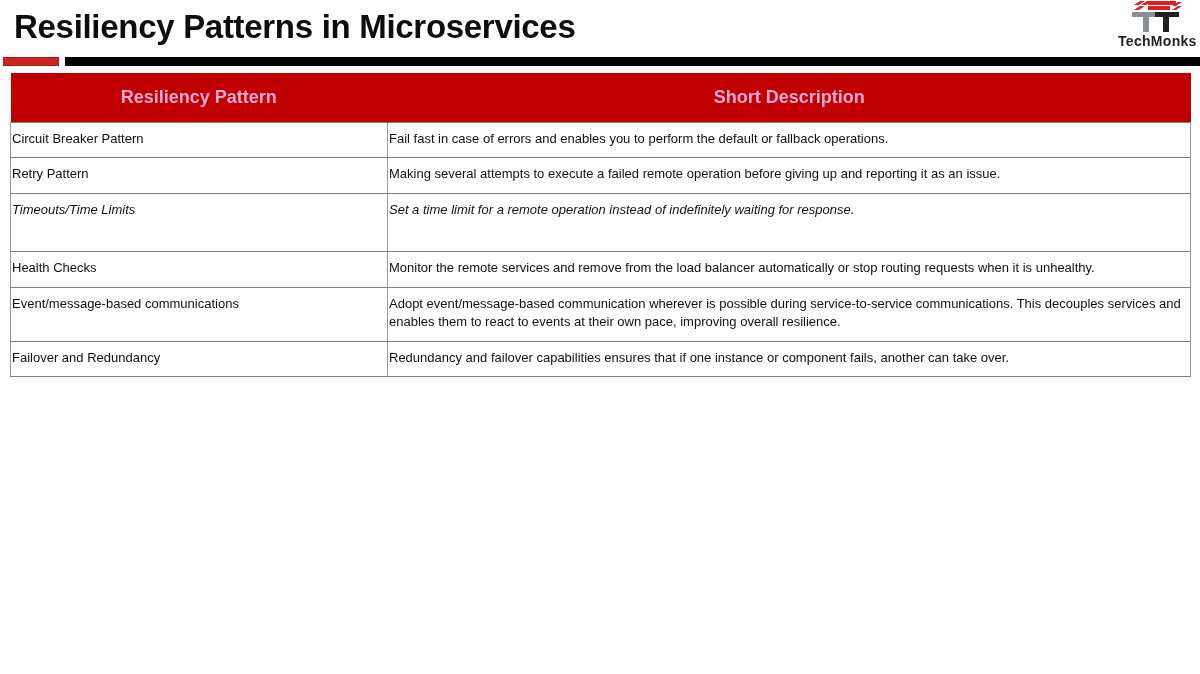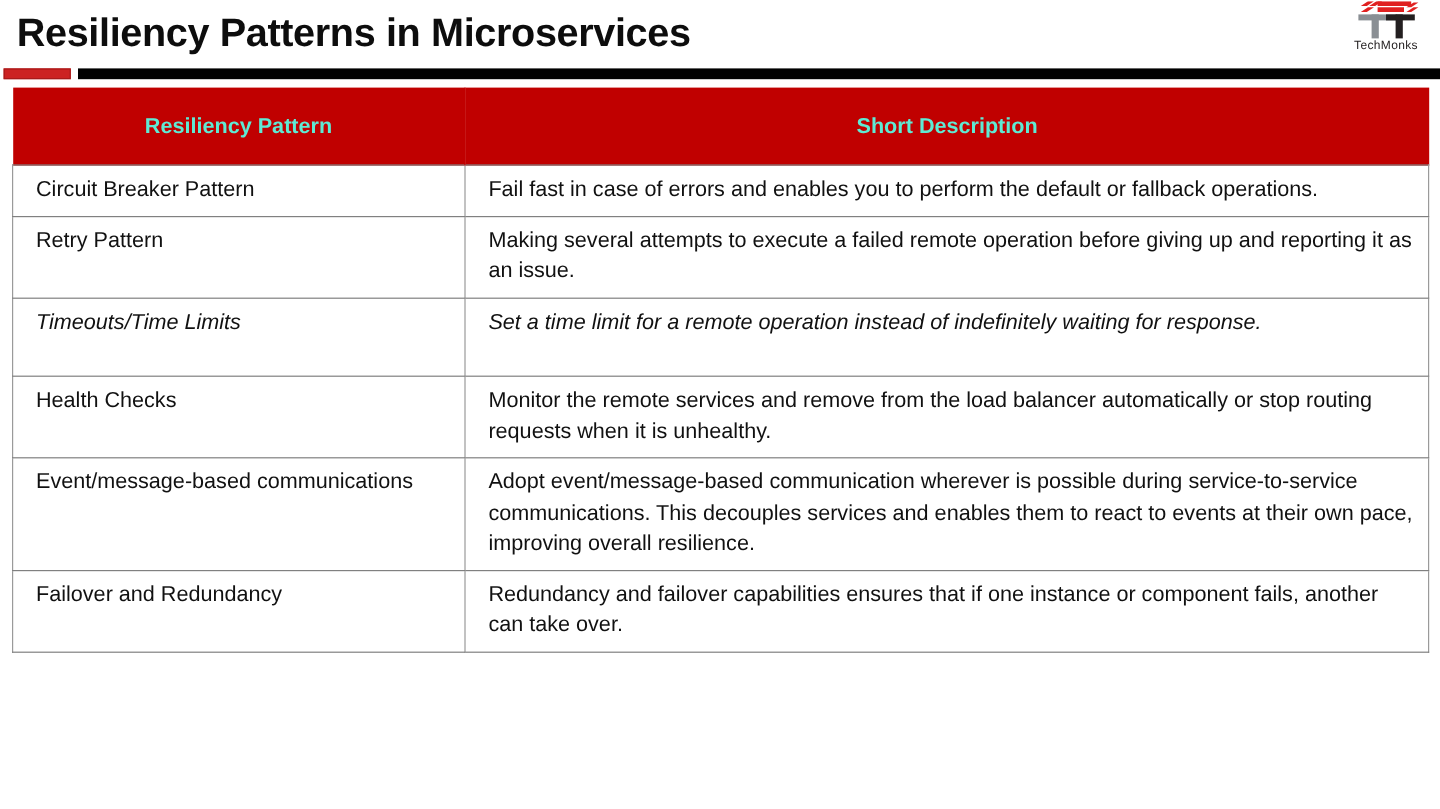"TechMonks" .logo-text { font-size: 10px -> 14px; font-weight: normal -> bold }
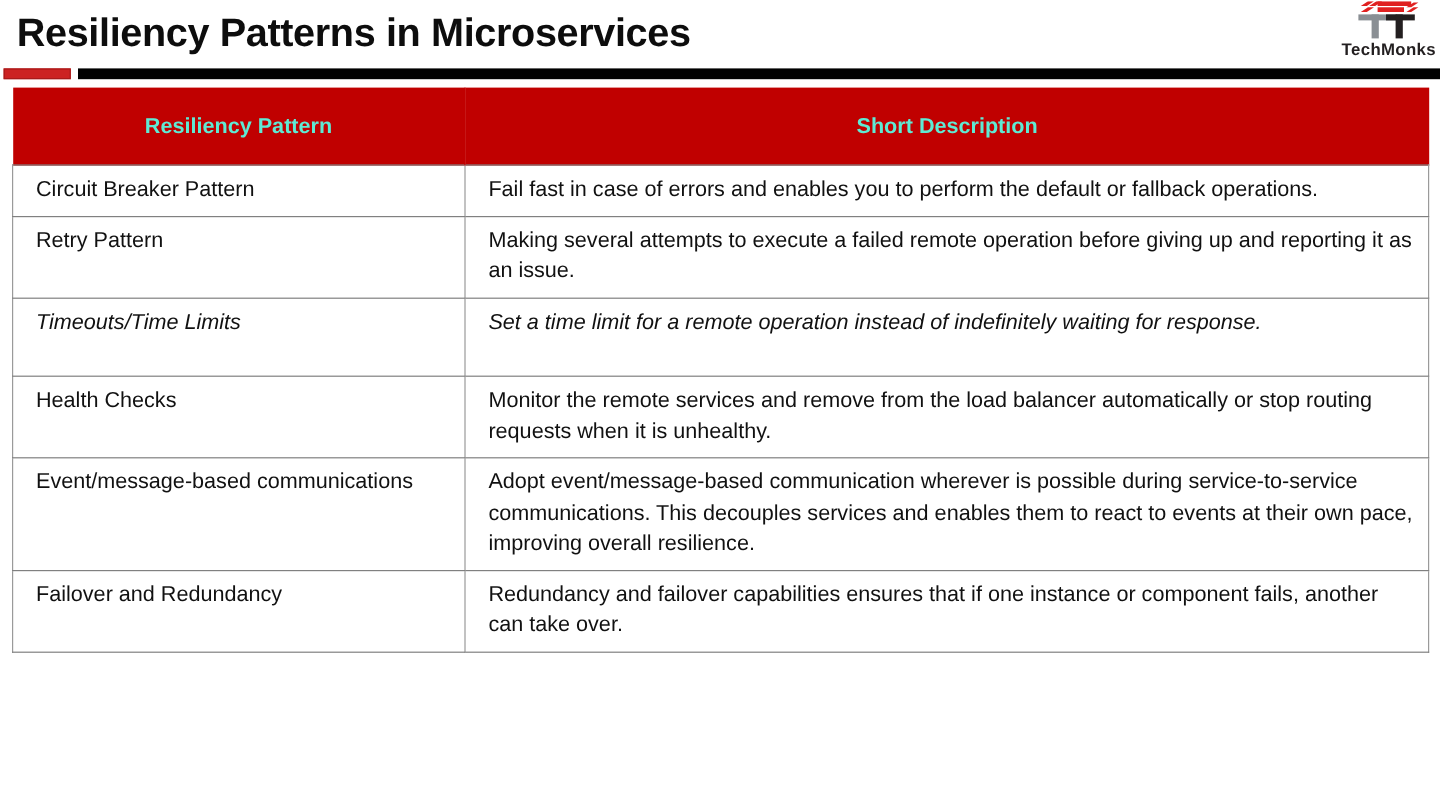"Resiliency Pattern" thead th { color: #5eead4 -> #f9a8d4; height: 64px -> 49px }
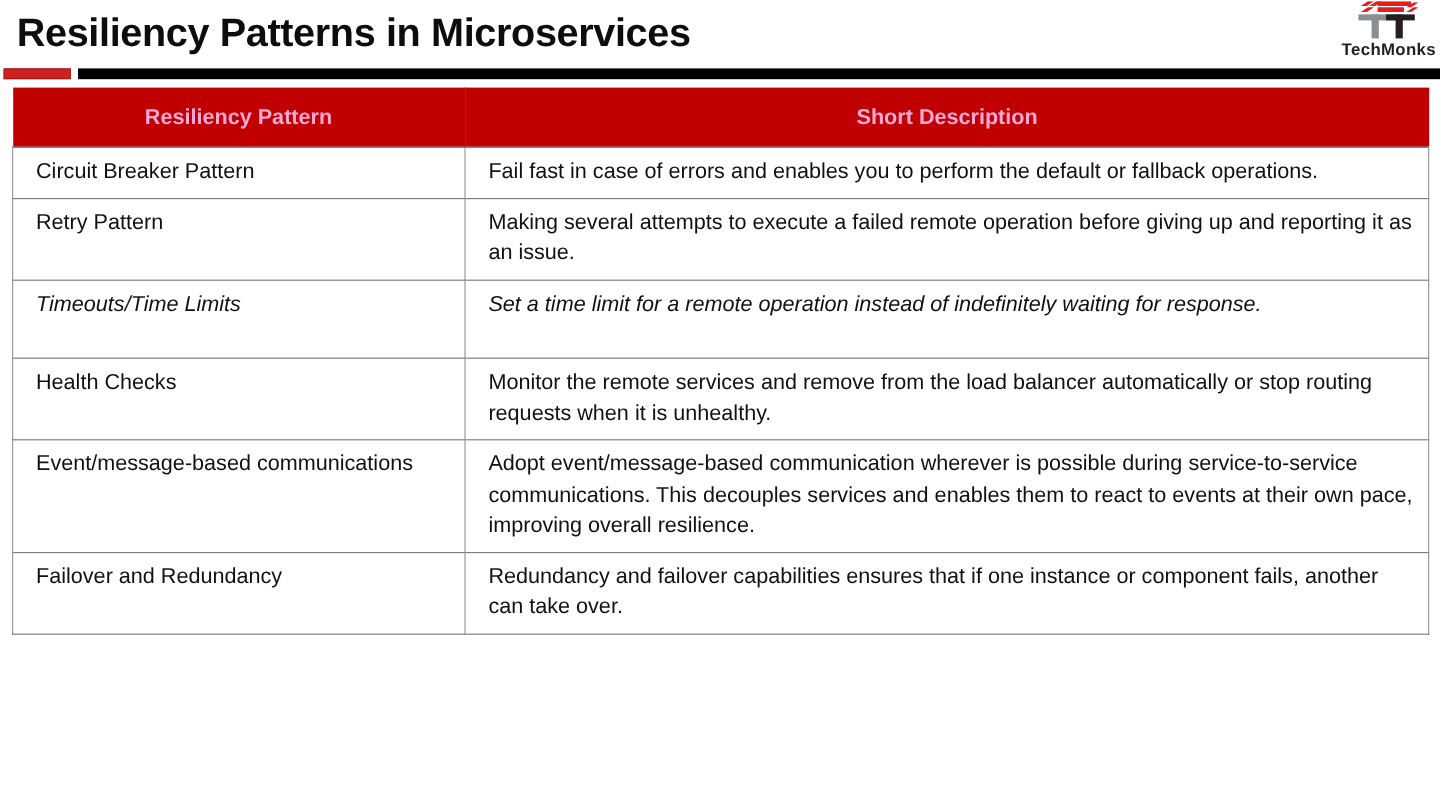"Circuit Breaker Pattern" tbody td { font-size: 18px -> 13px; padding: 7px 9px 9px 19px -> 7px 9px 9px 1px }
